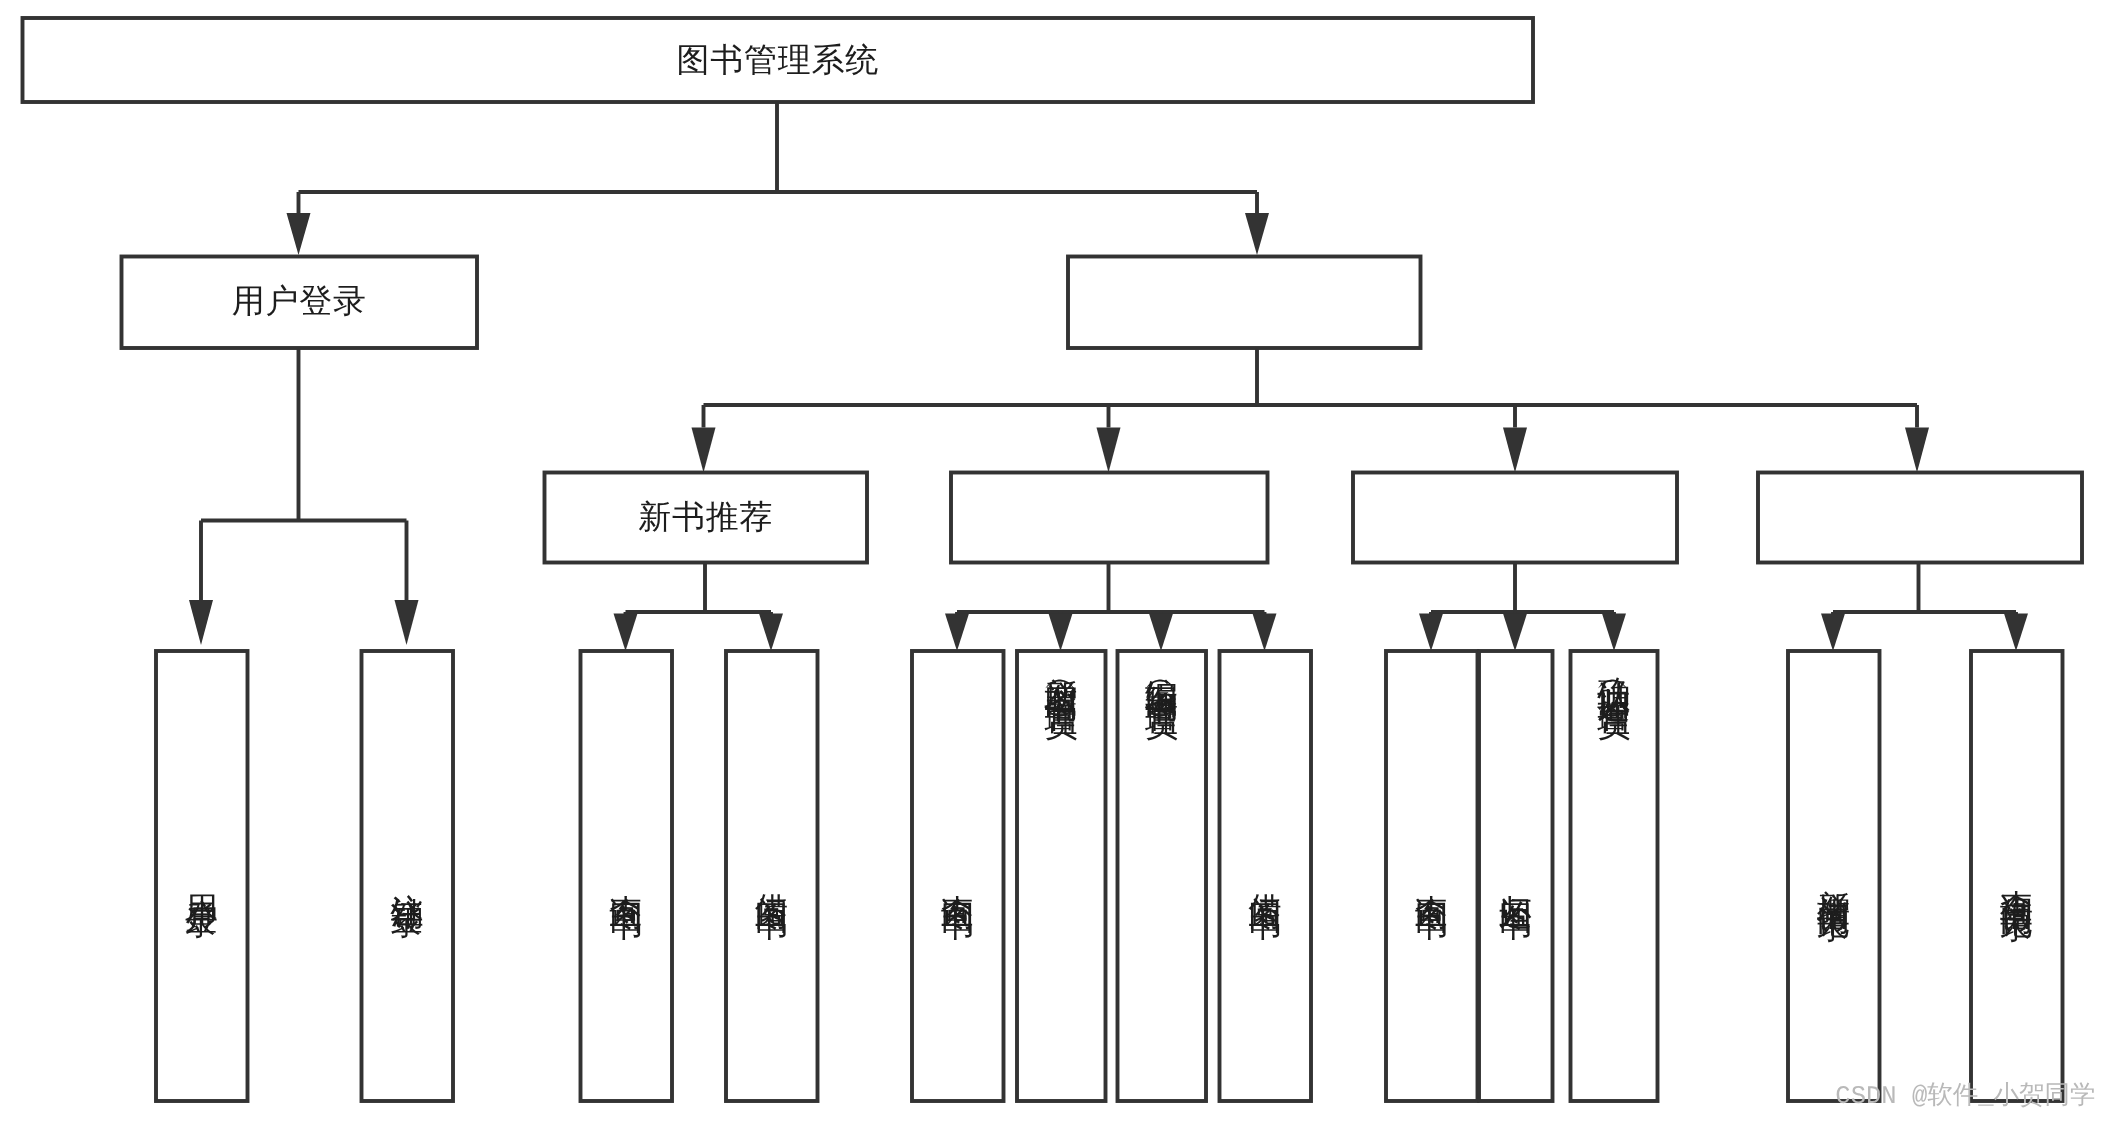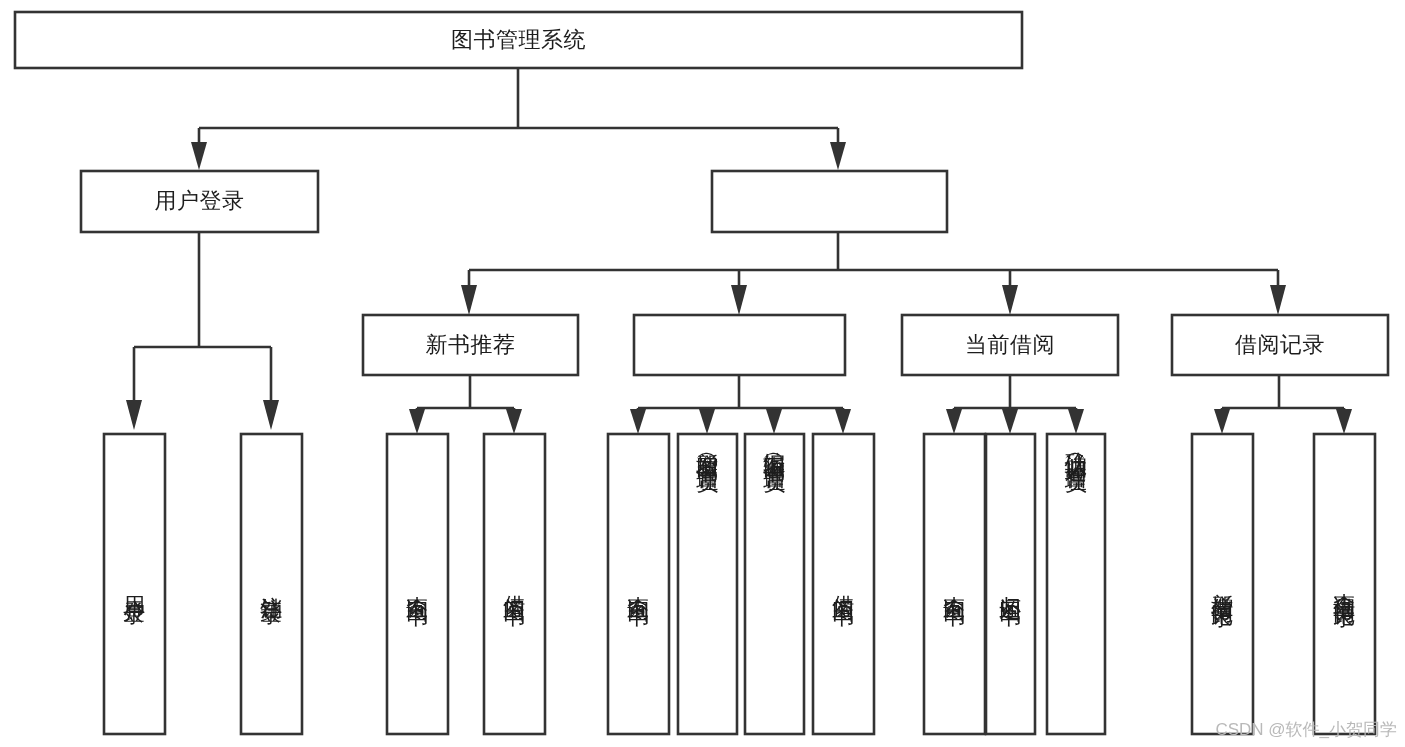"当前借阅" div.node-label { html: <div>当前借阅</div> -> none }
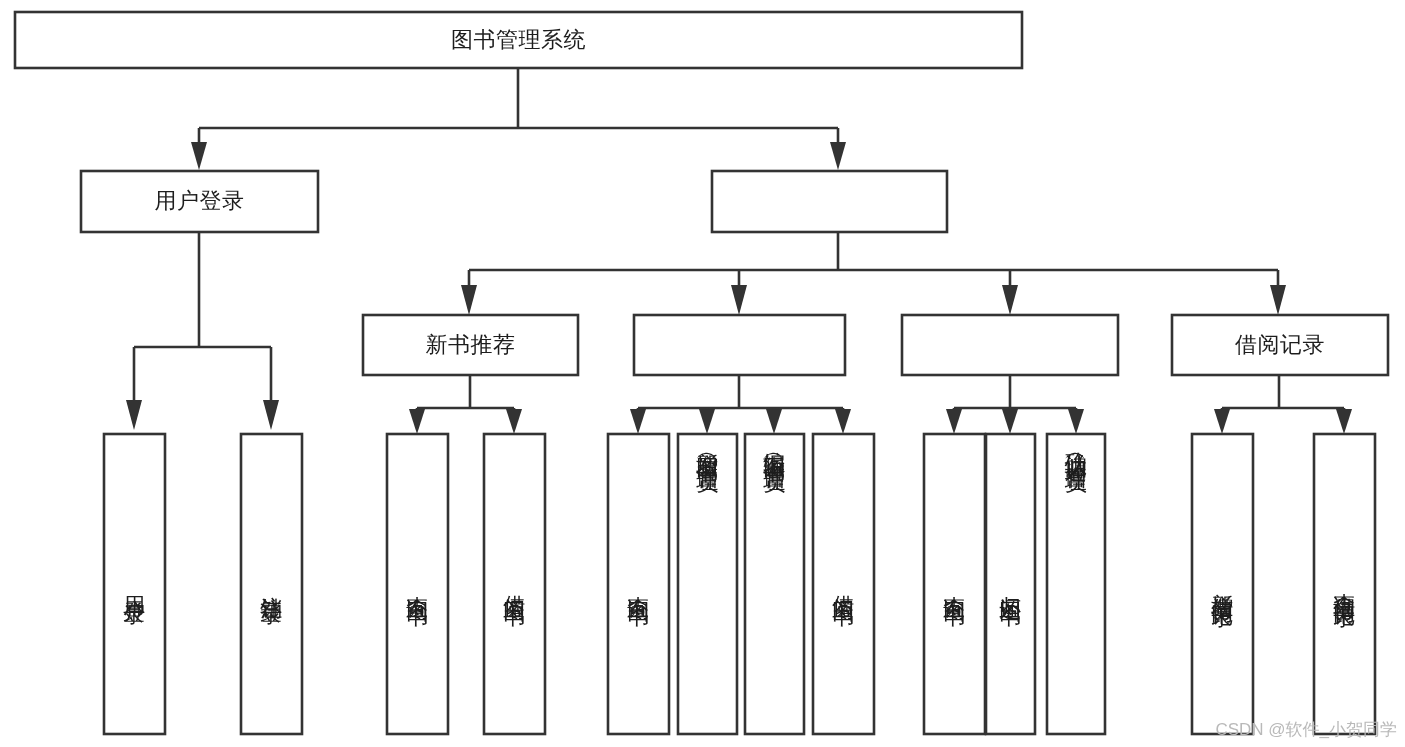"借阅记录" div.node-label { html: <div>借阅记录</div> -> none }
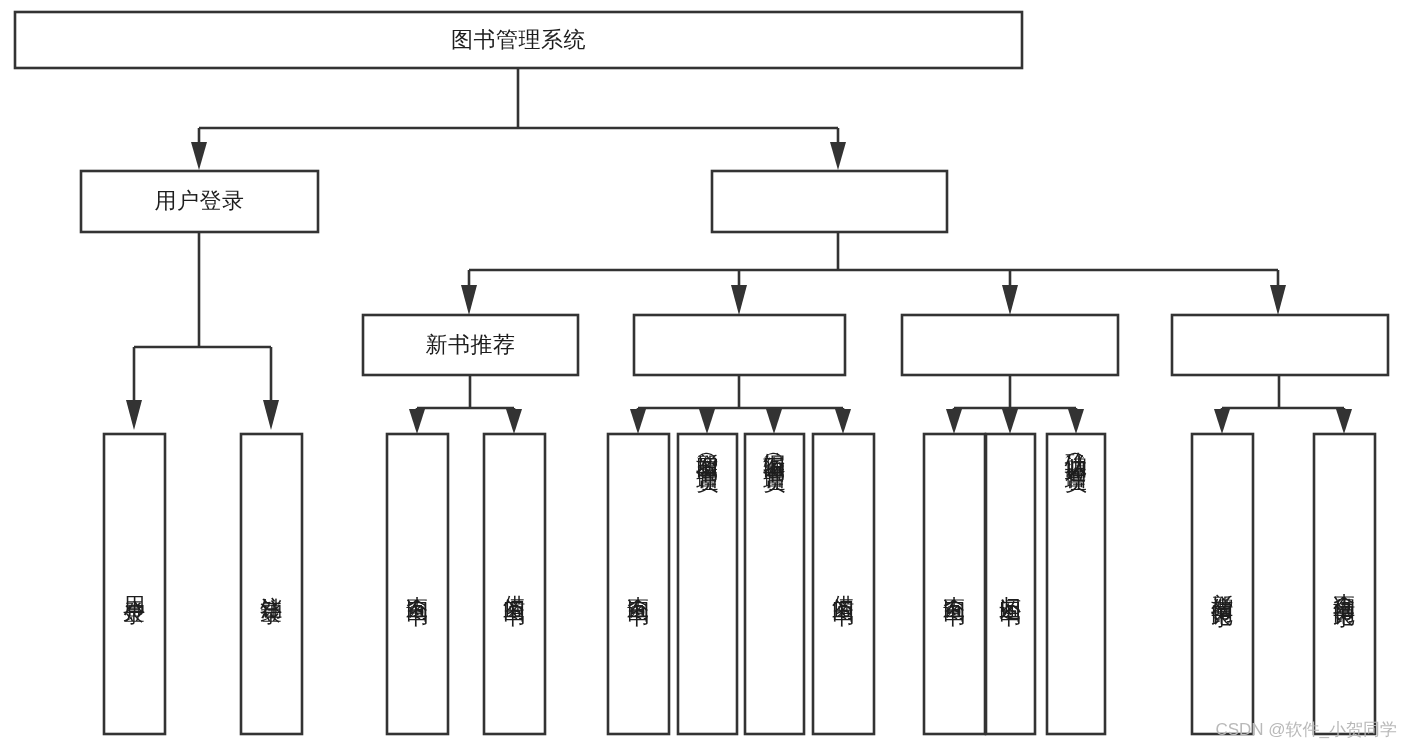"CSDN @软件_小贺同学" .watermark { font-family: Liberation Sans, sans-serif -> Liberation Mono, monospace }
